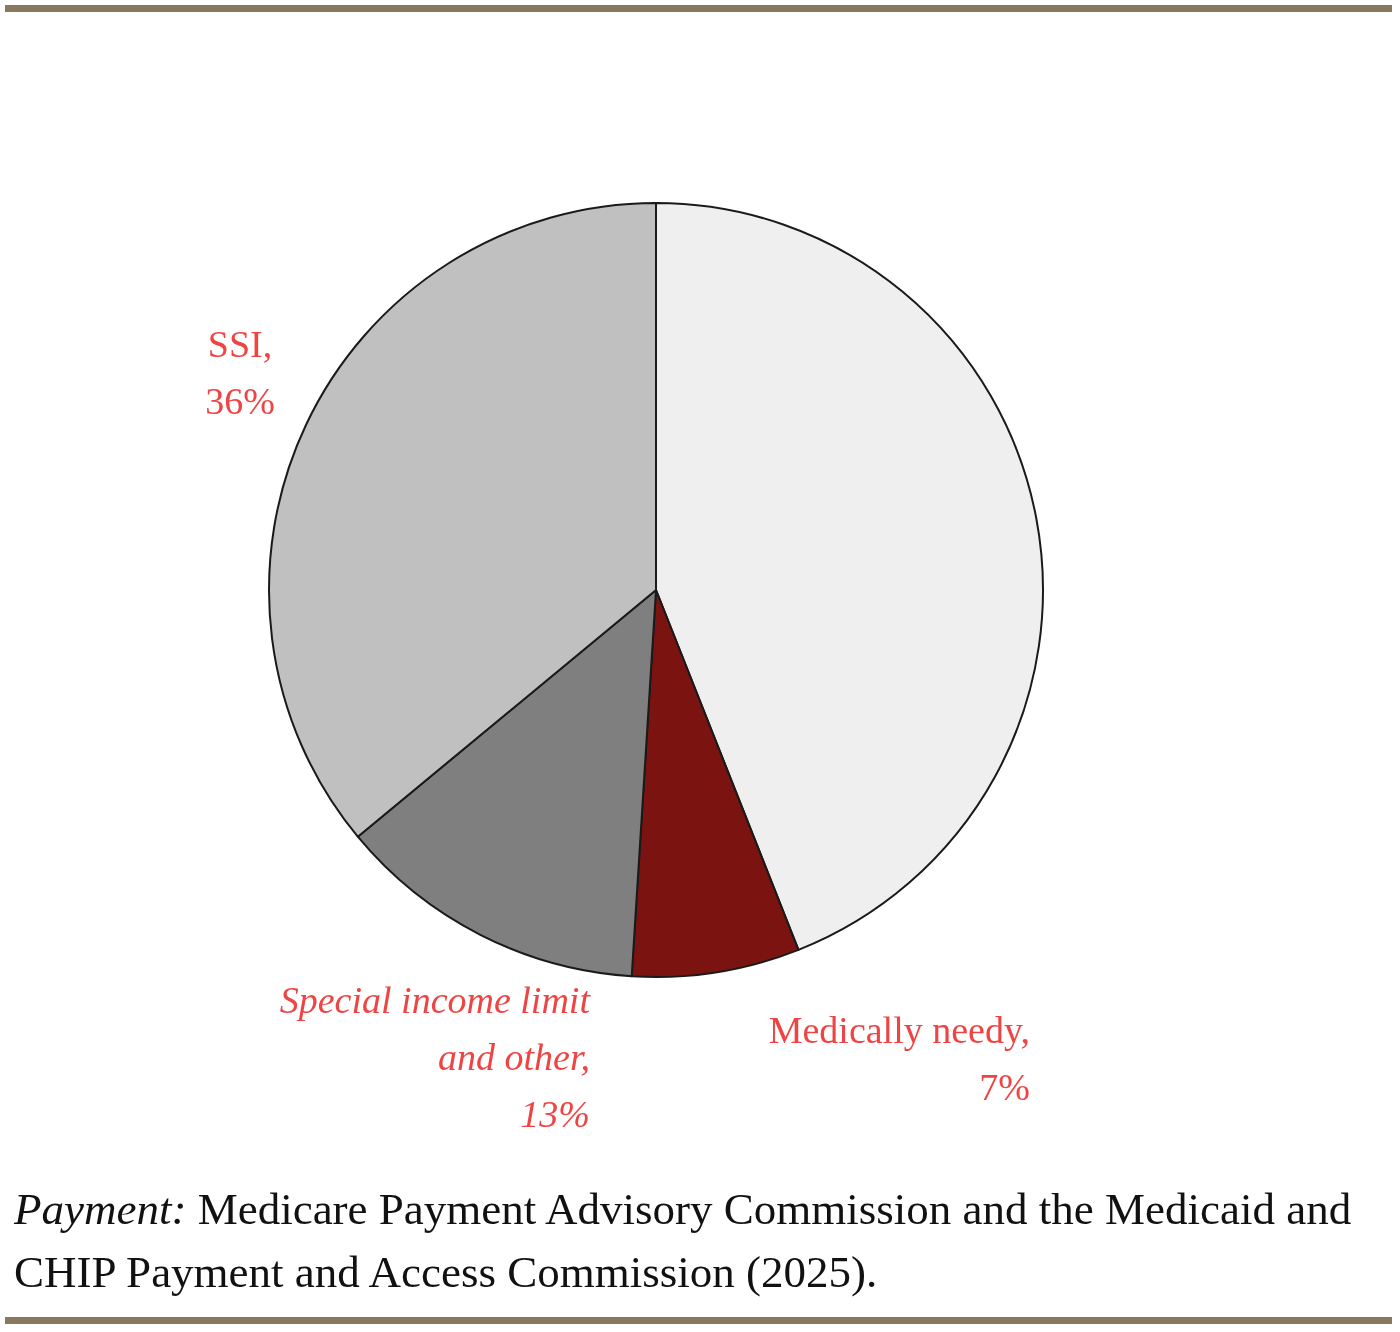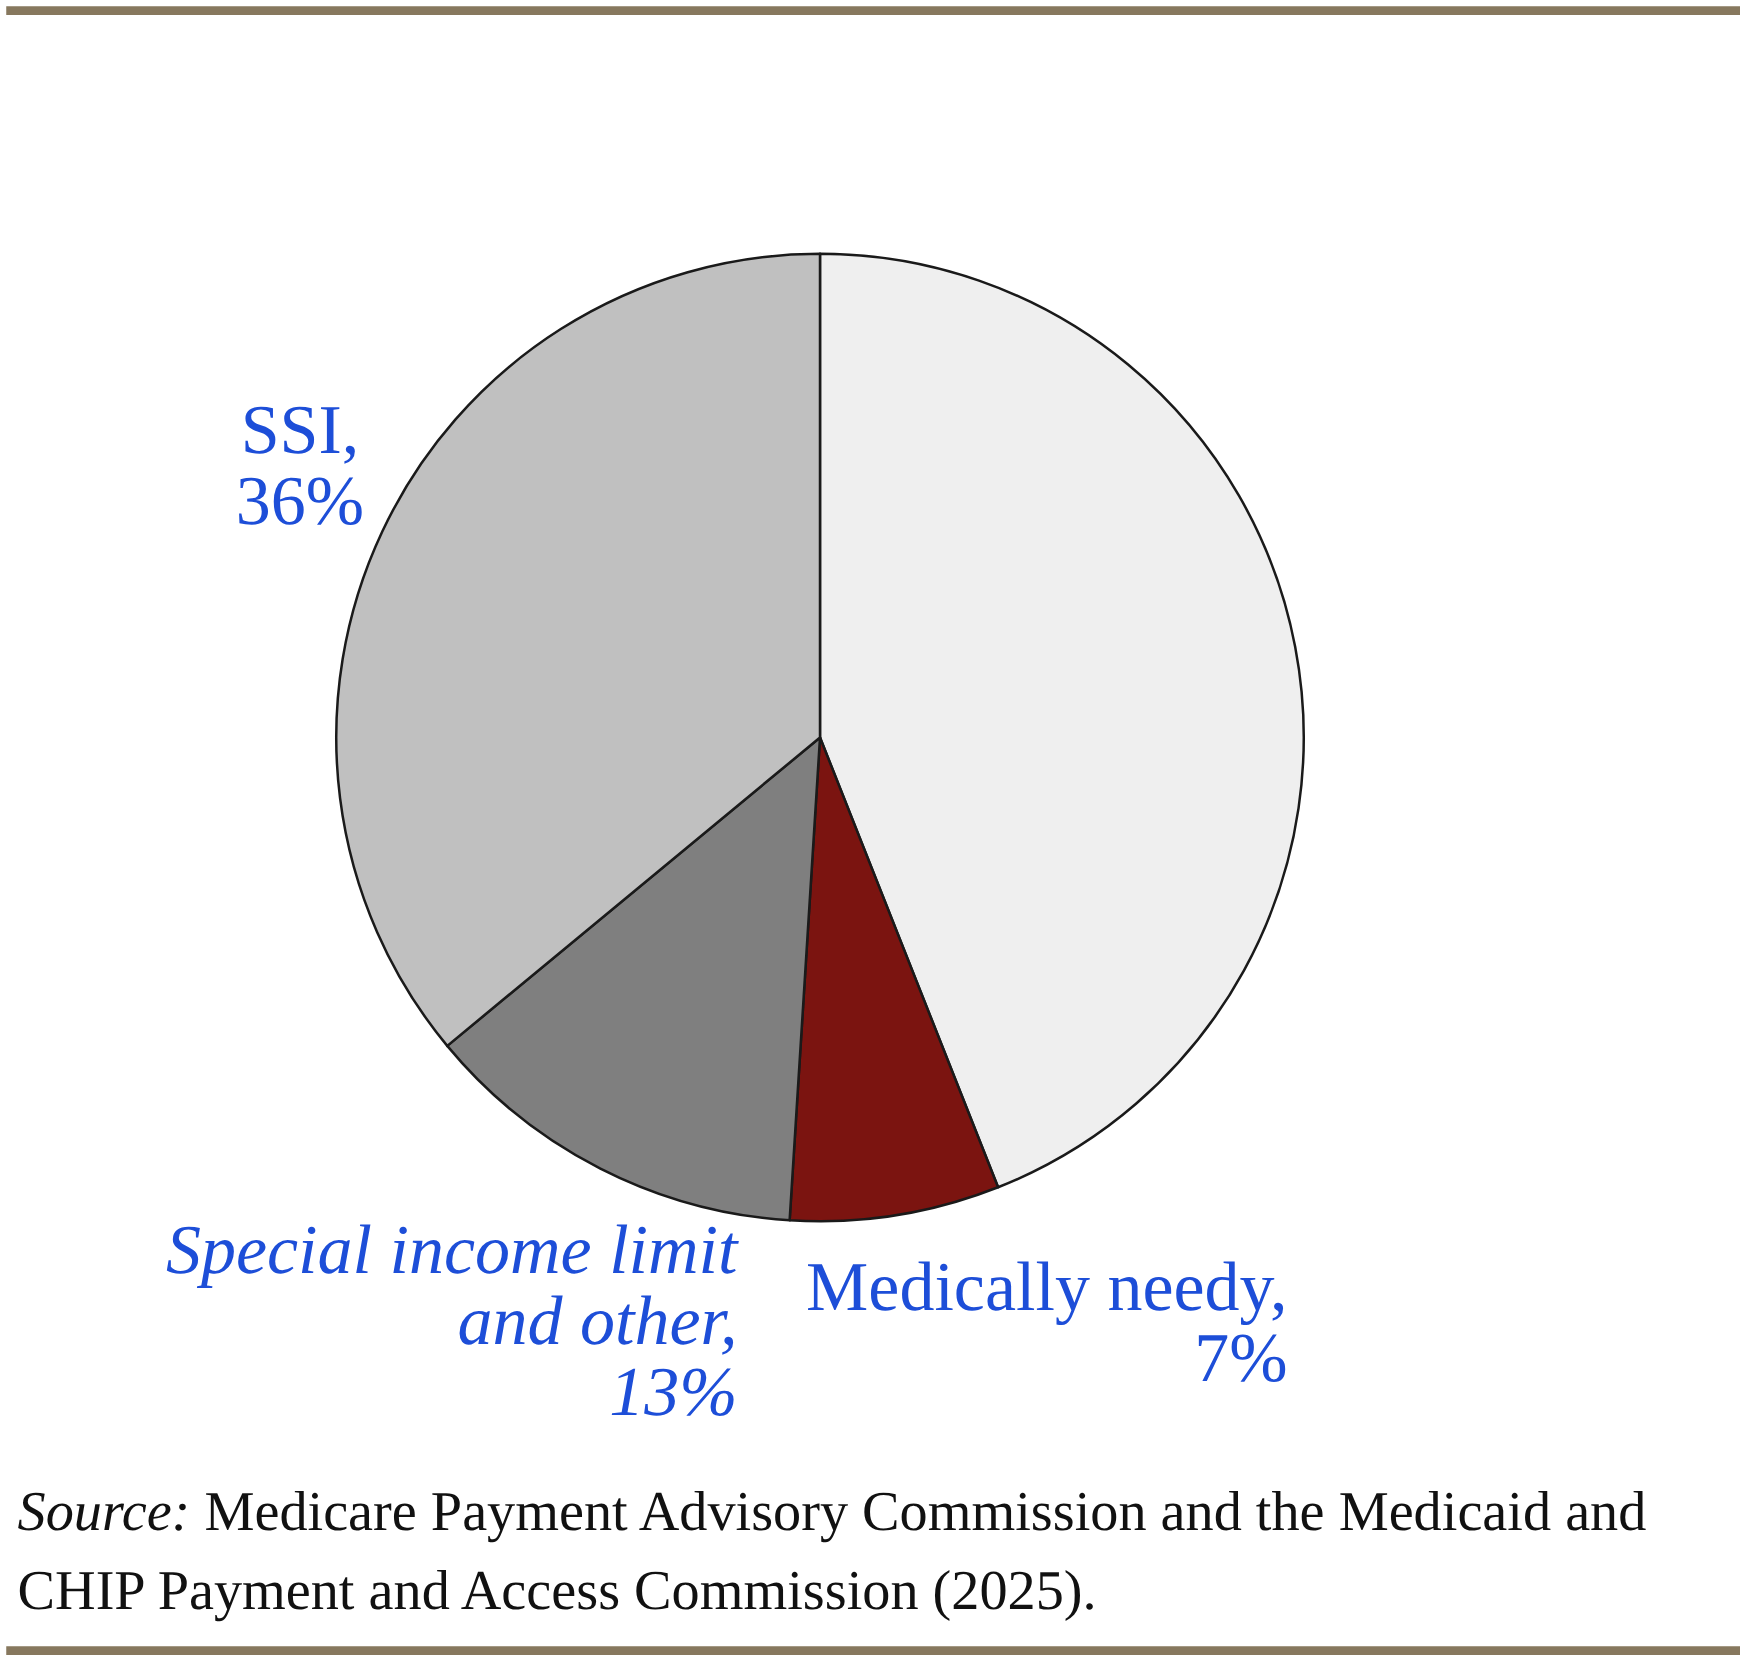"SSI," .slice-label { color: #1d4ed8 -> #ef4444; font-size: 56px -> 38px }
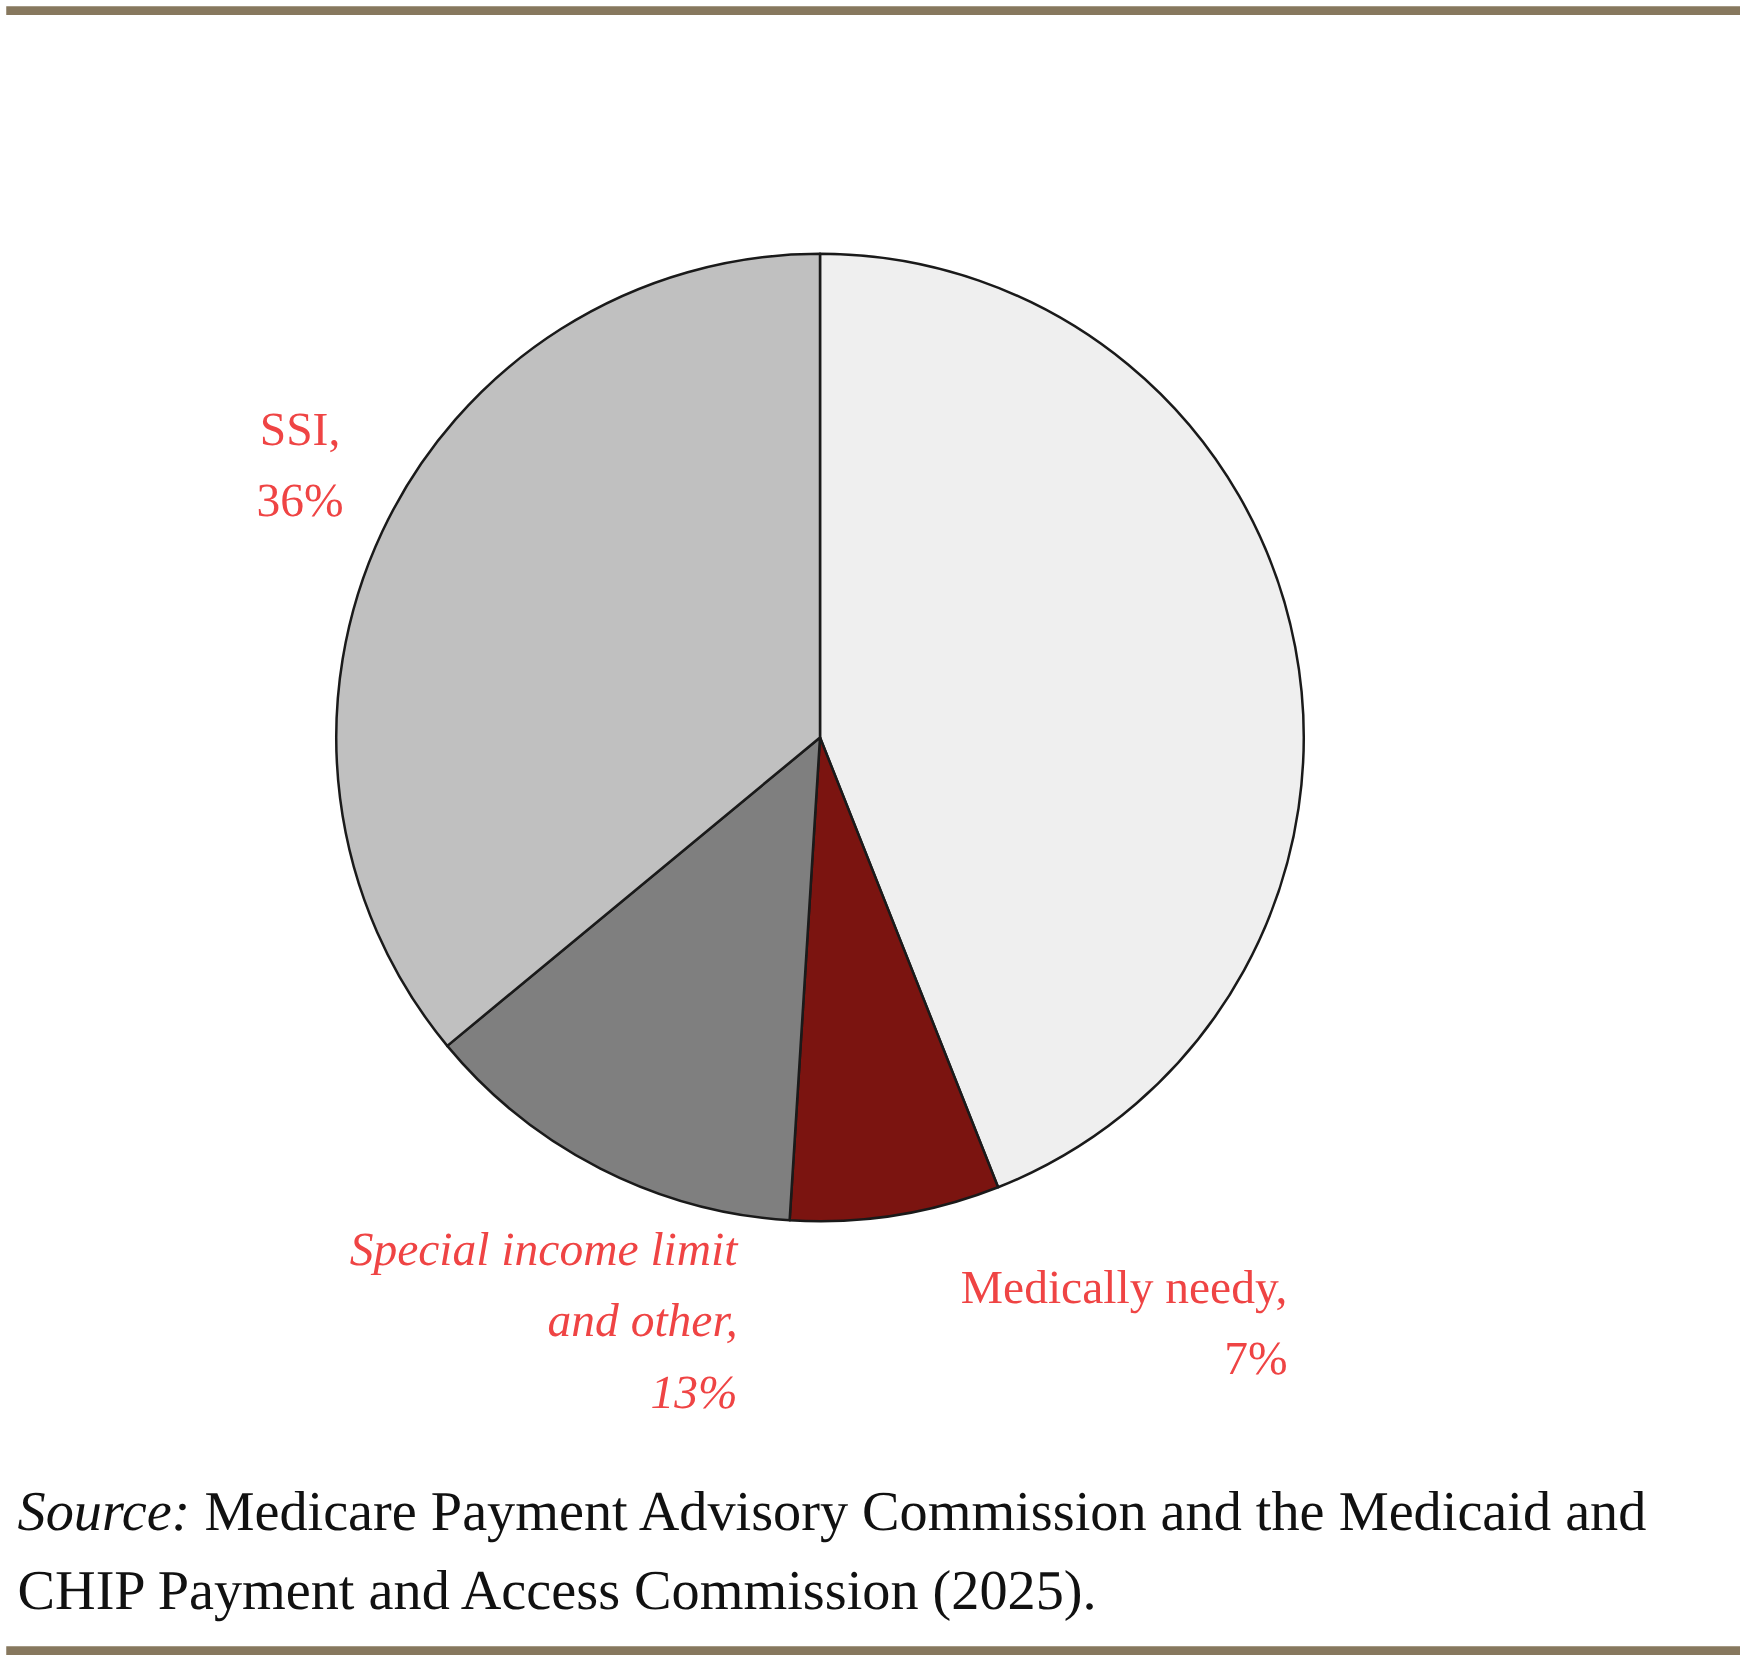"Source:" span.source-word { text: Source -> Payment }
